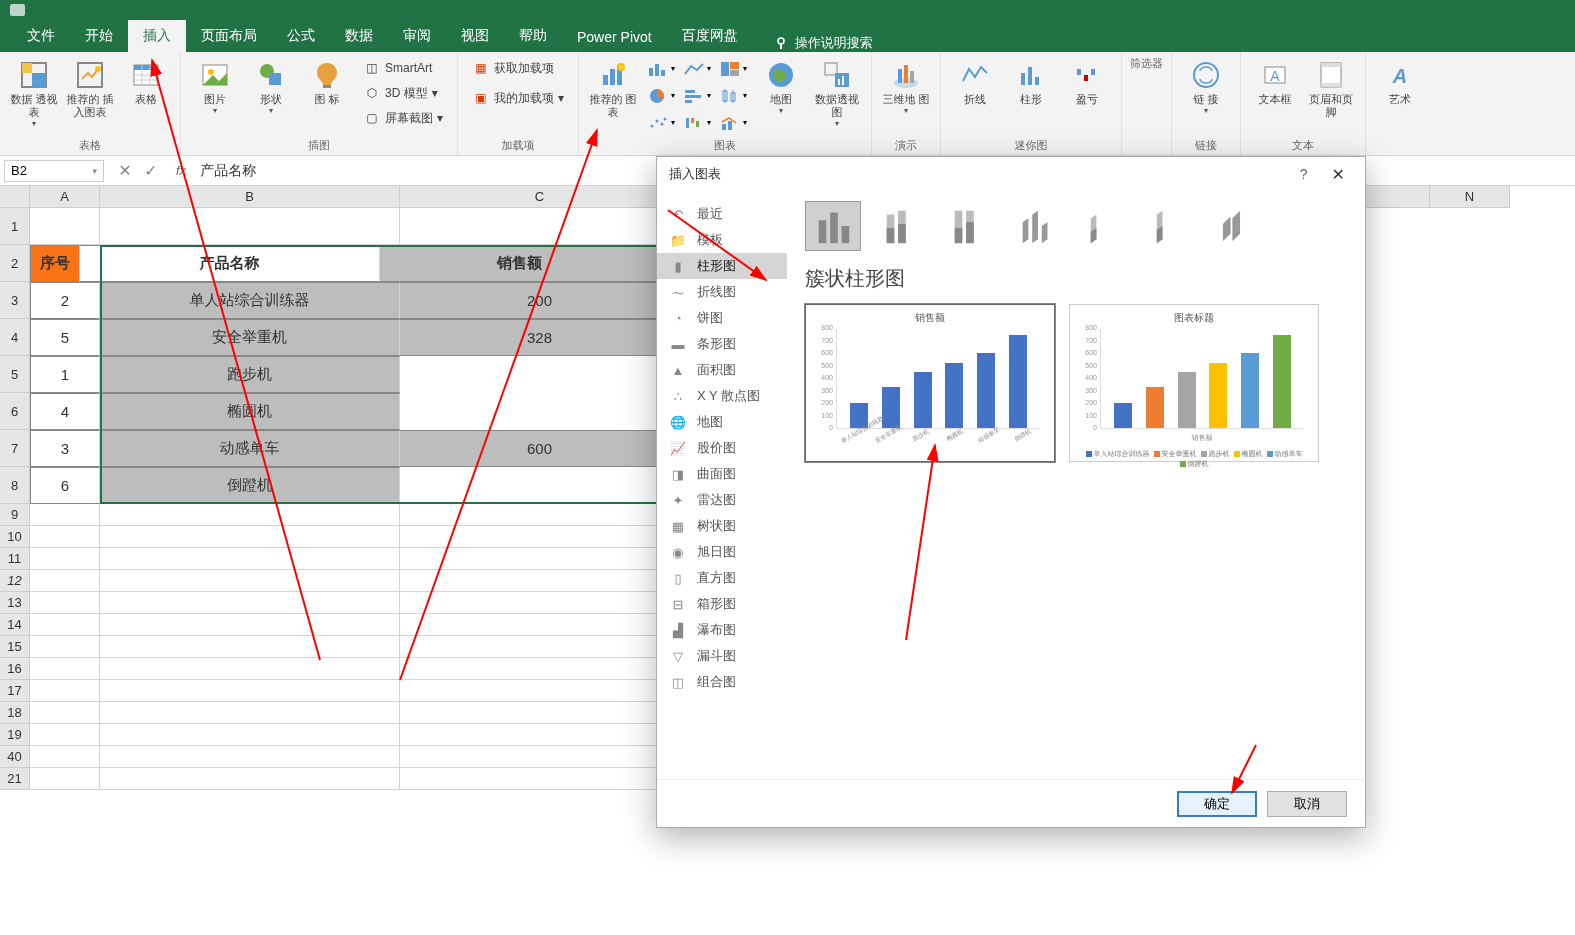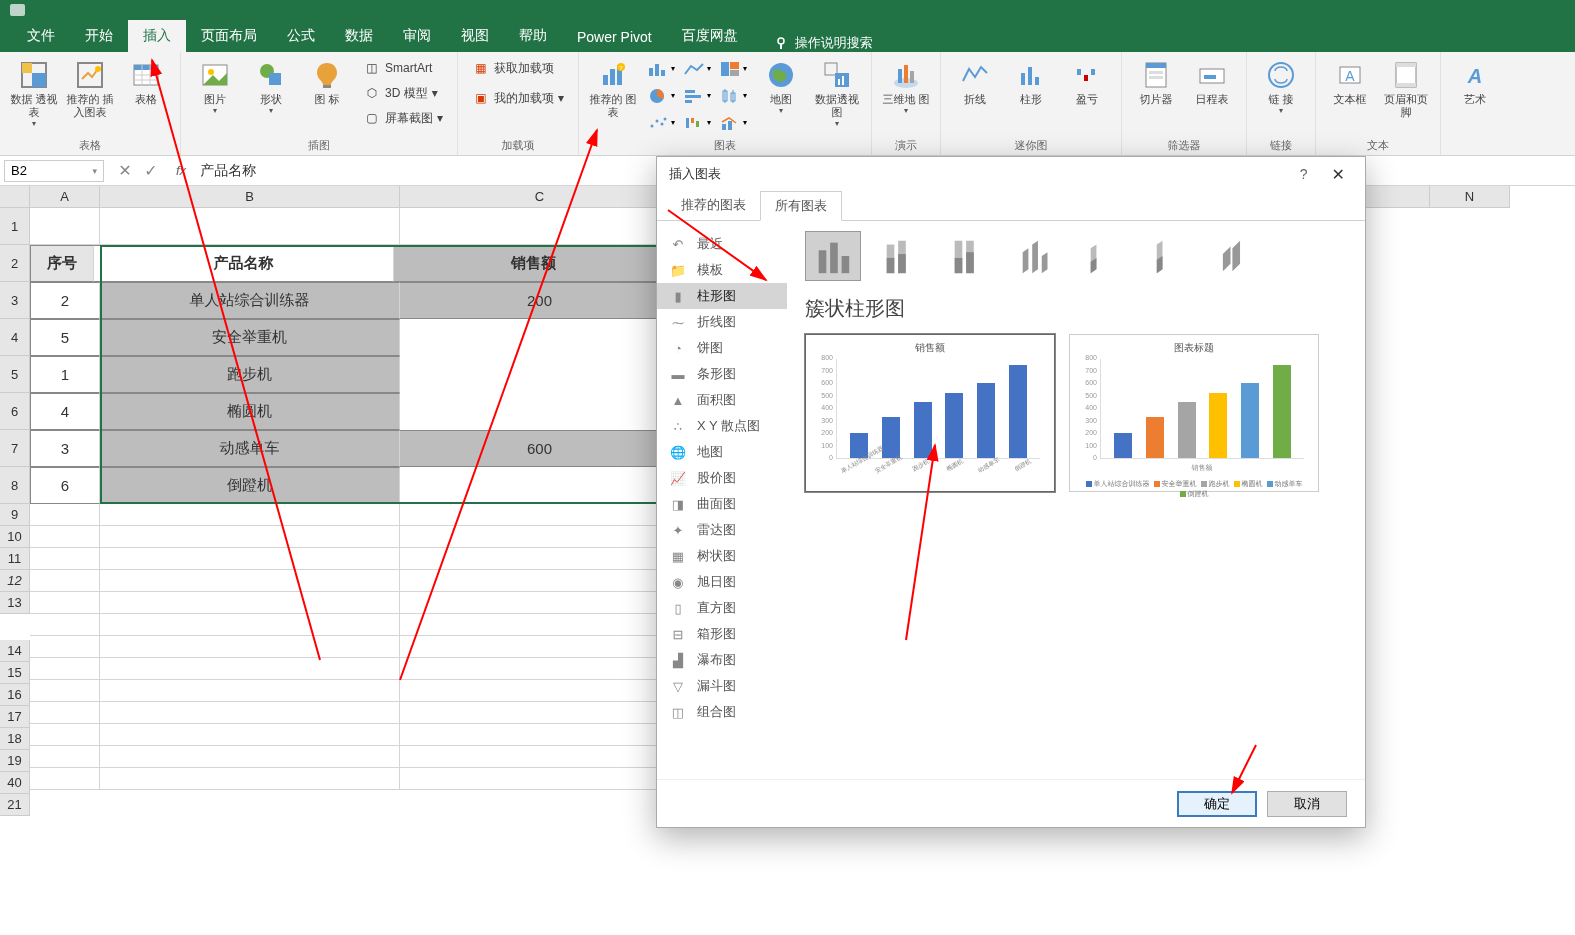"切片器" div.ribbon-btns { html: <div> <div> <div> <svg> <rect></rect> <rect></rect> <rect></rect> <rect></rect> </svg> </div> <div>切片器</div> </div> <div> <div> <svg> <rect></rect> <rect></rect> </svg> </div> <div>日程表</div> </div> </div> -> none }
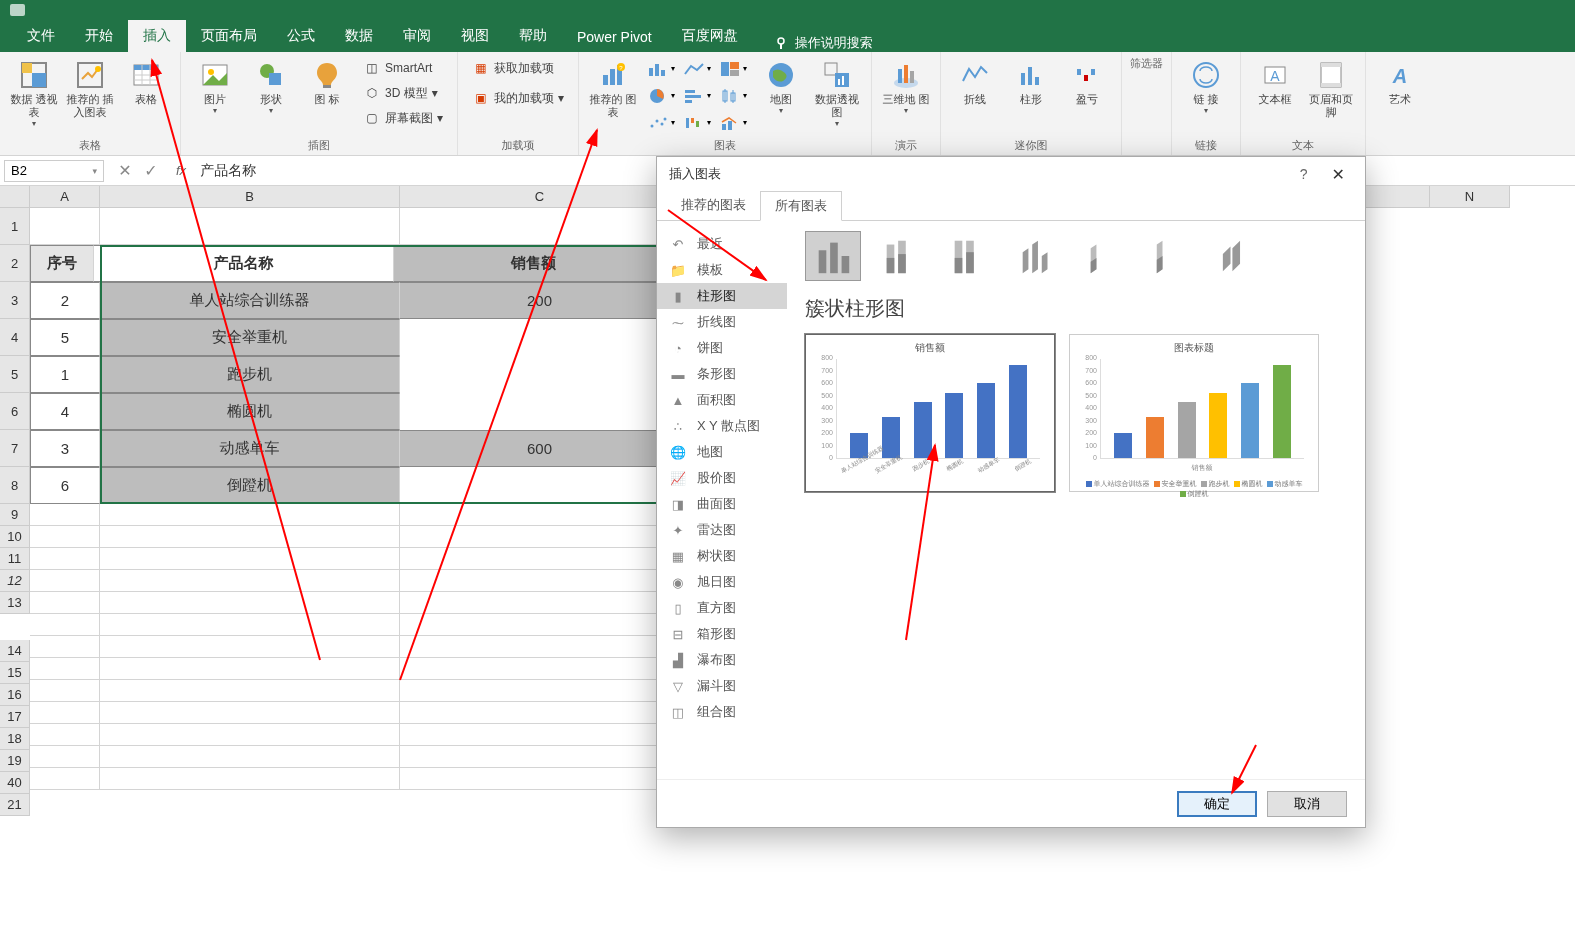"推荐的图表" div.dialog-tabs { html: <div> <div>推荐的图表</div> <div>所有图表</div> </div> -> none }
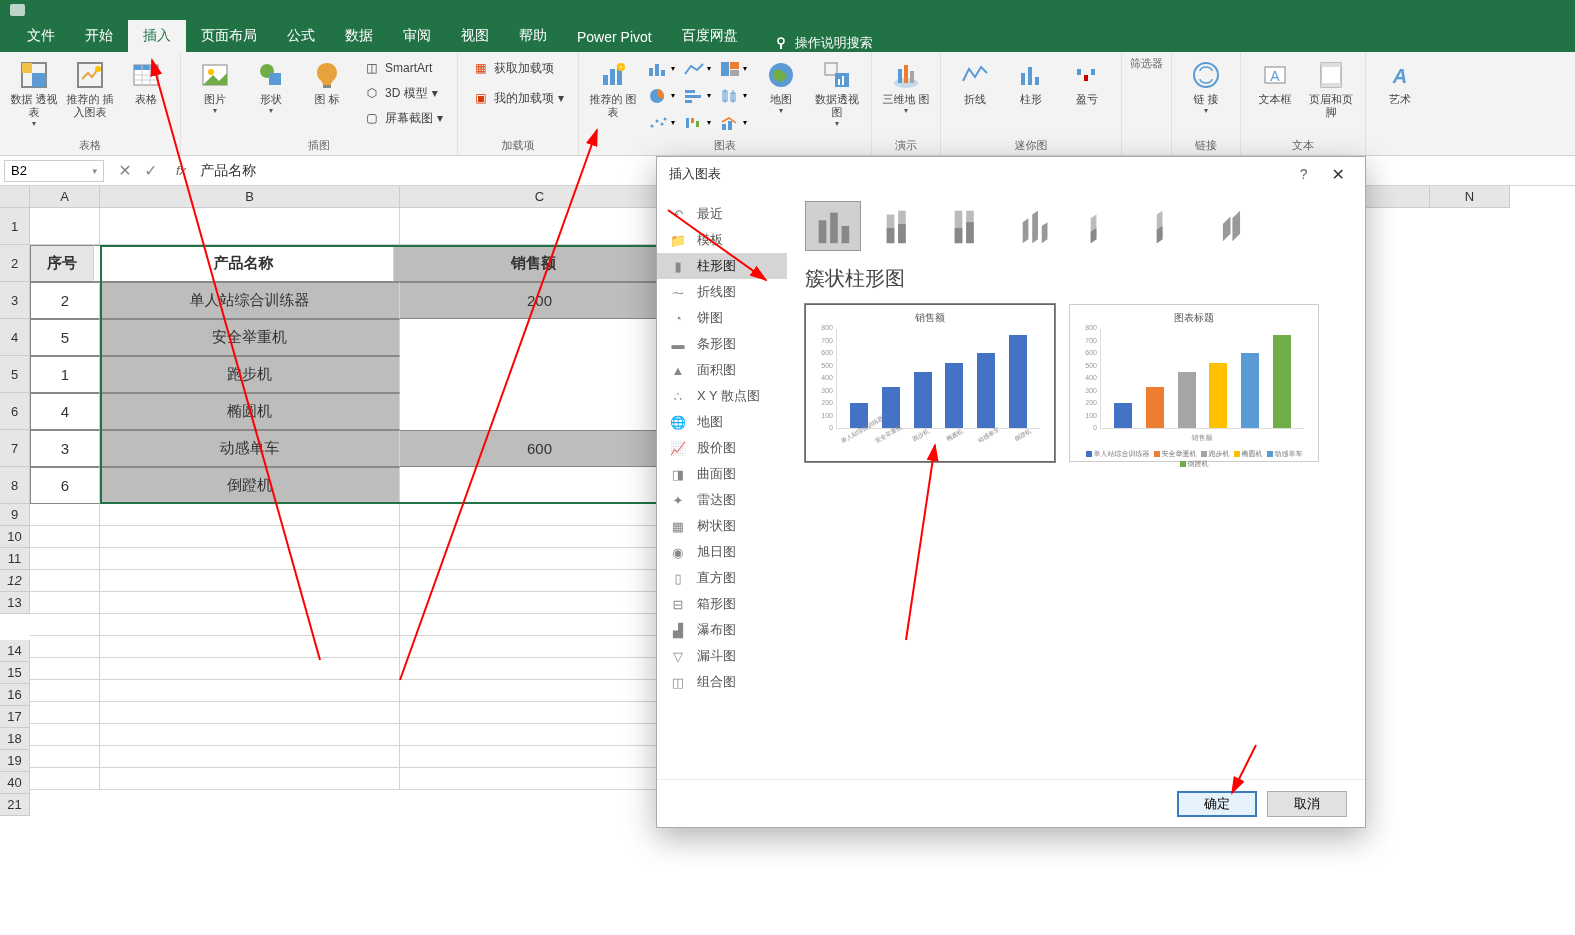"序号" div.scell { background: #e5e5e5 -> #f97316; width: 64px -> 50px }
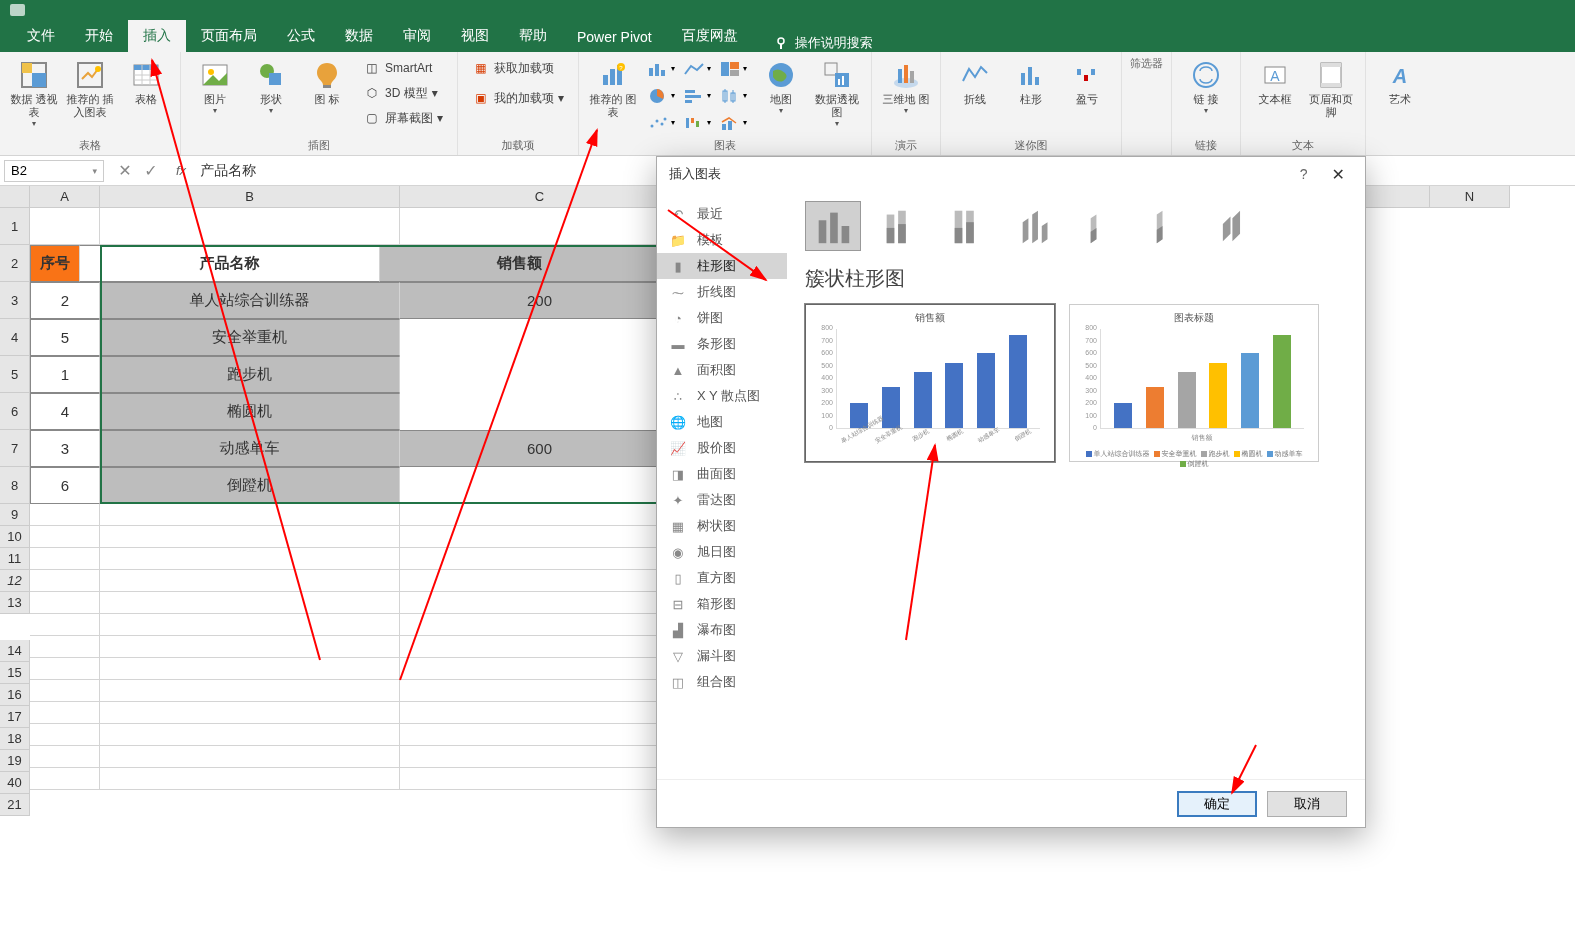"328" div.scell { html: none -> <div>328</div> }
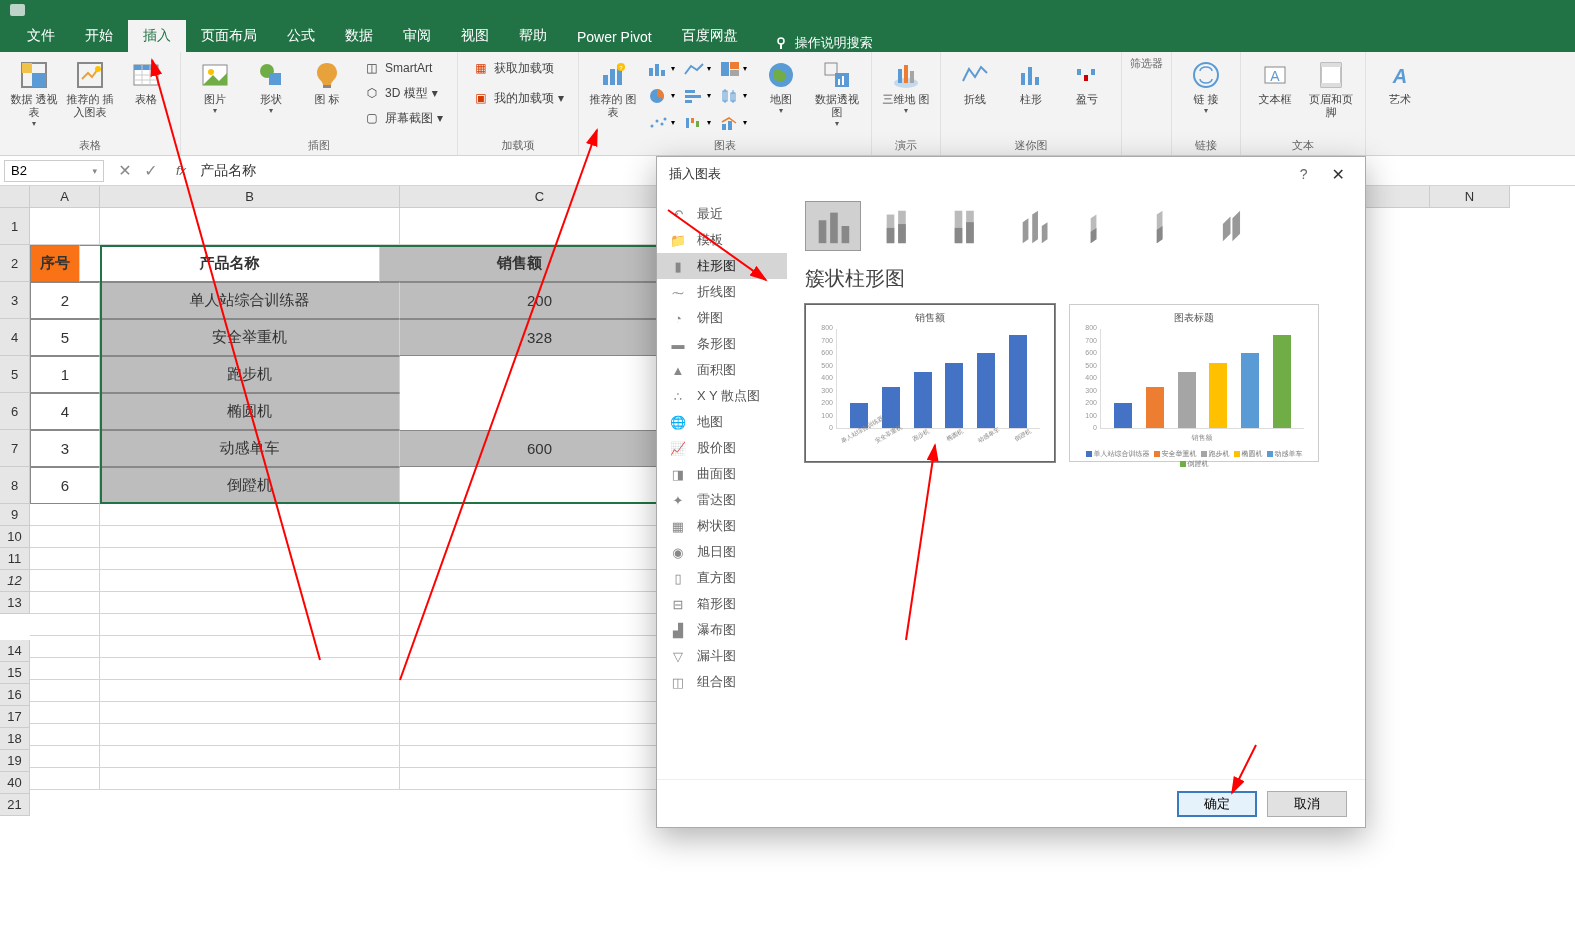"14" div.row-h { margin-top: 26px -> none }
